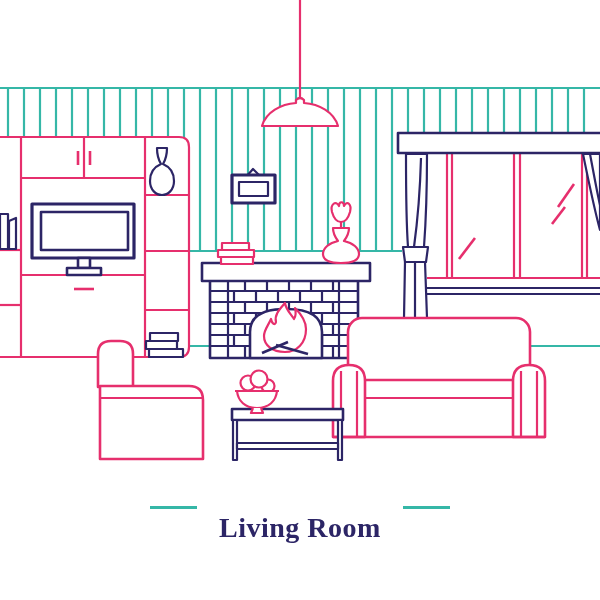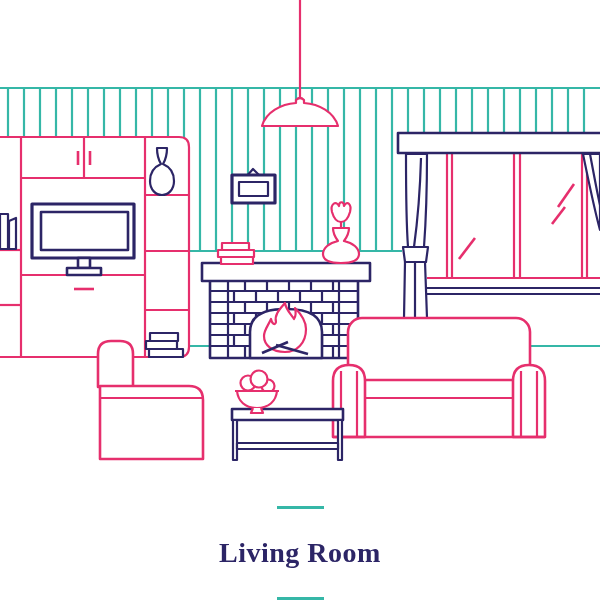"Living Room" .footer { align-items: center -> none; flex-direction: column -> none }
